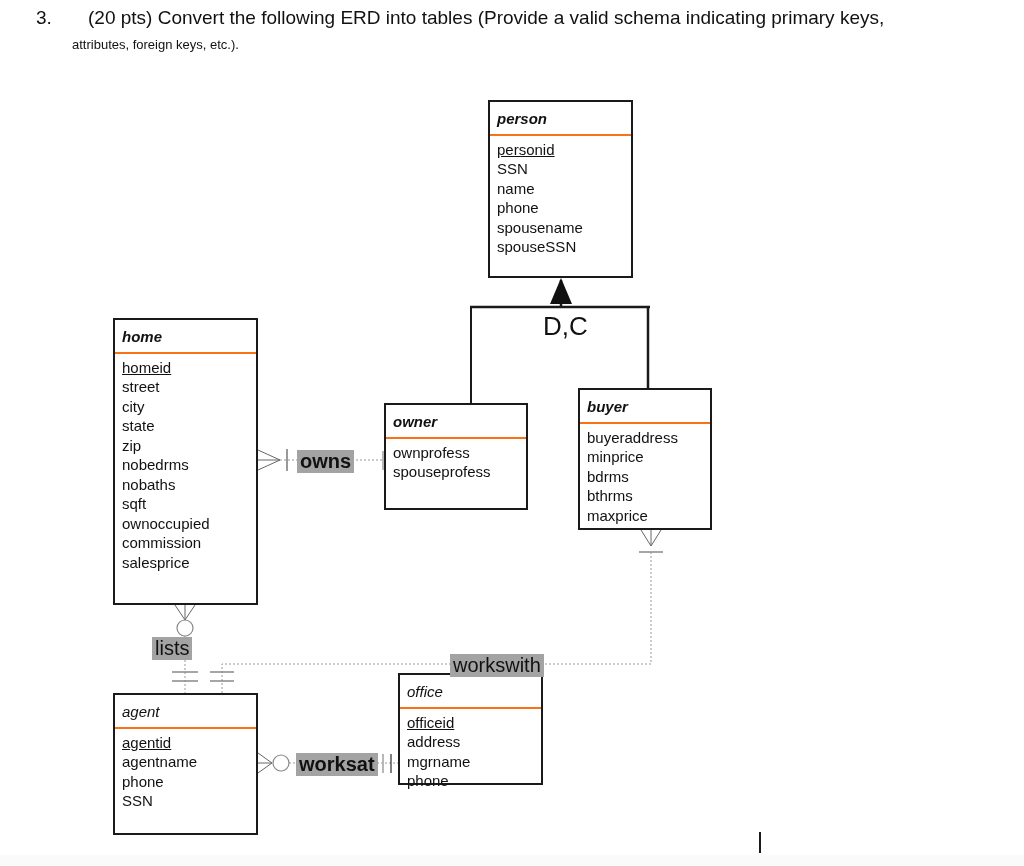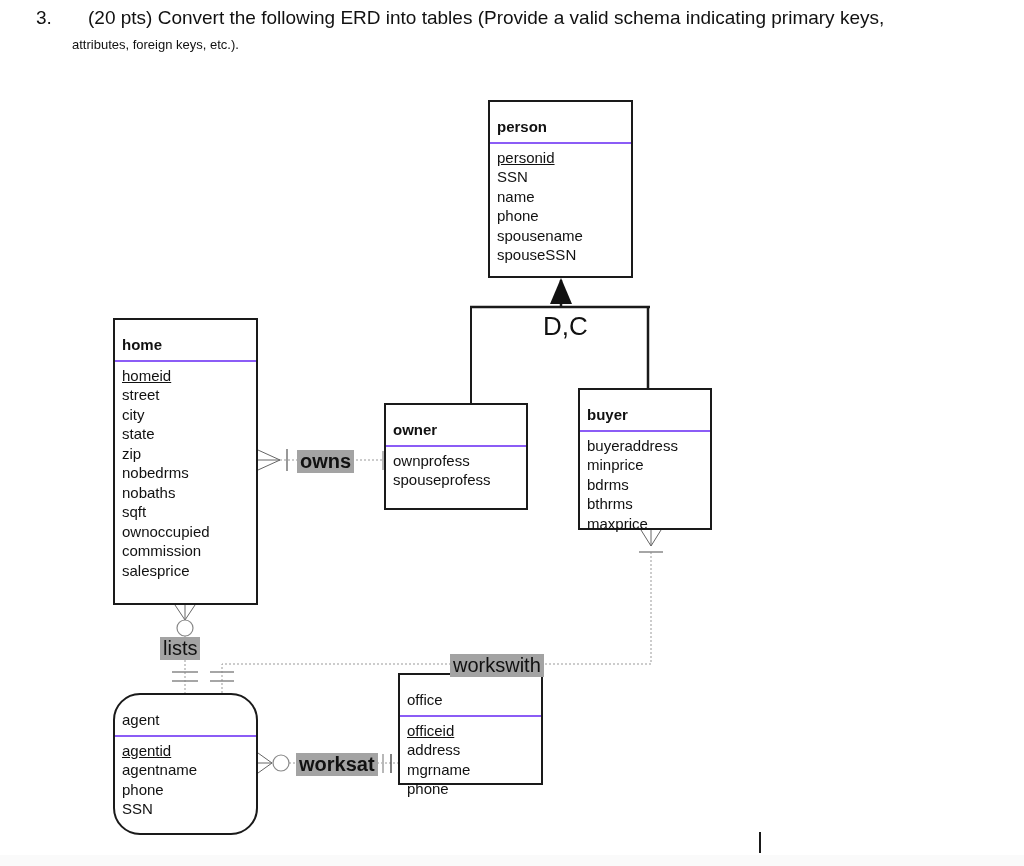"person" .entity-title { border-bottom: 2px solid #8b5cf6 -> 2px solid #f97316; font-style: none -> italic; padding: 15px 7px 5px 7px -> 7px 7px 5px 7px }
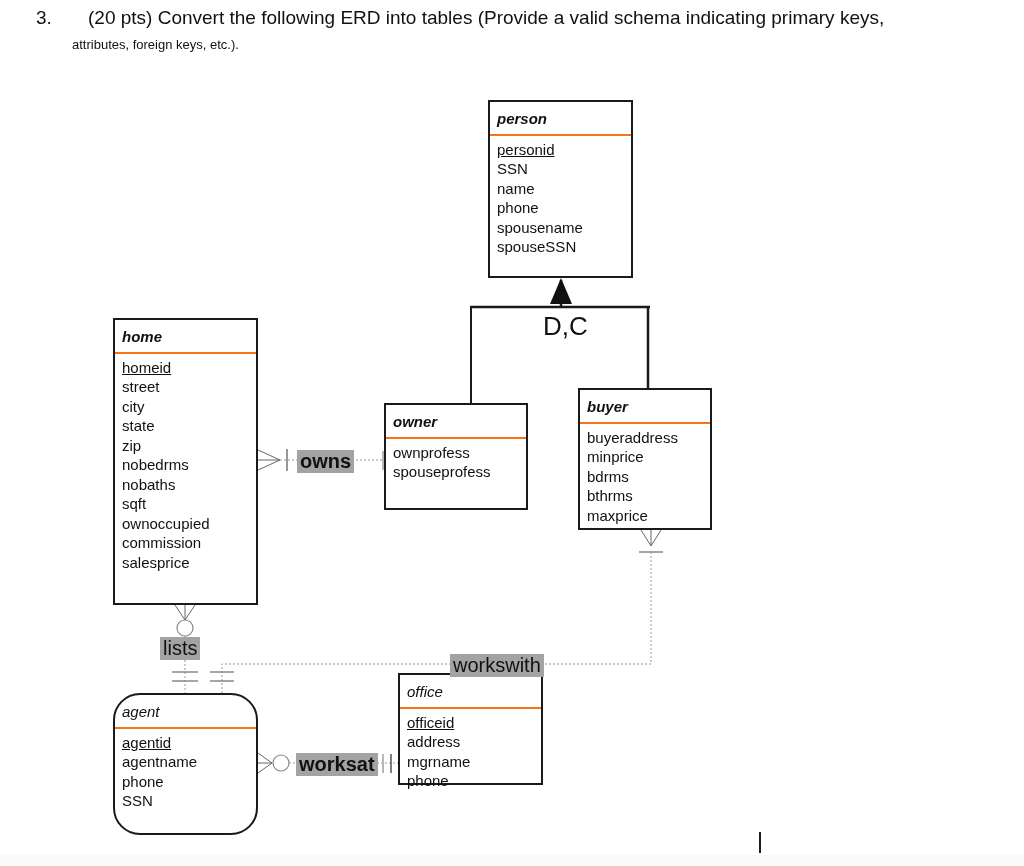"lists" div.rel-label { left: 160px -> 152px }
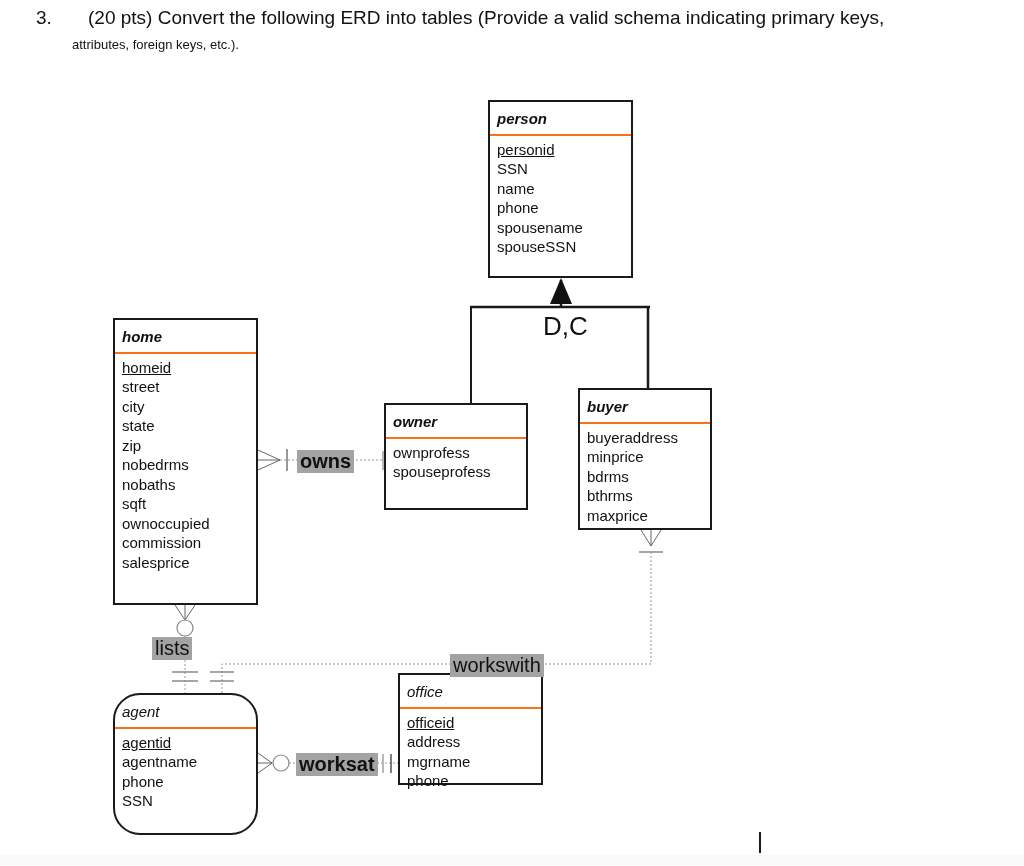"agent" div.entity { border-radius: 27px -> none }
